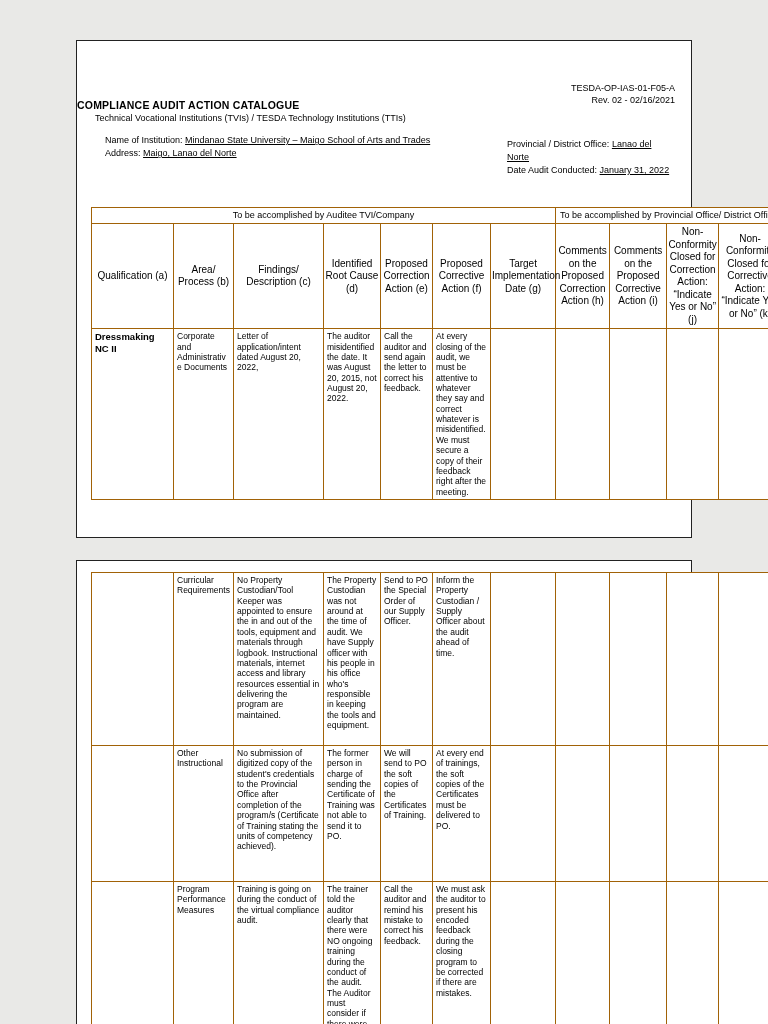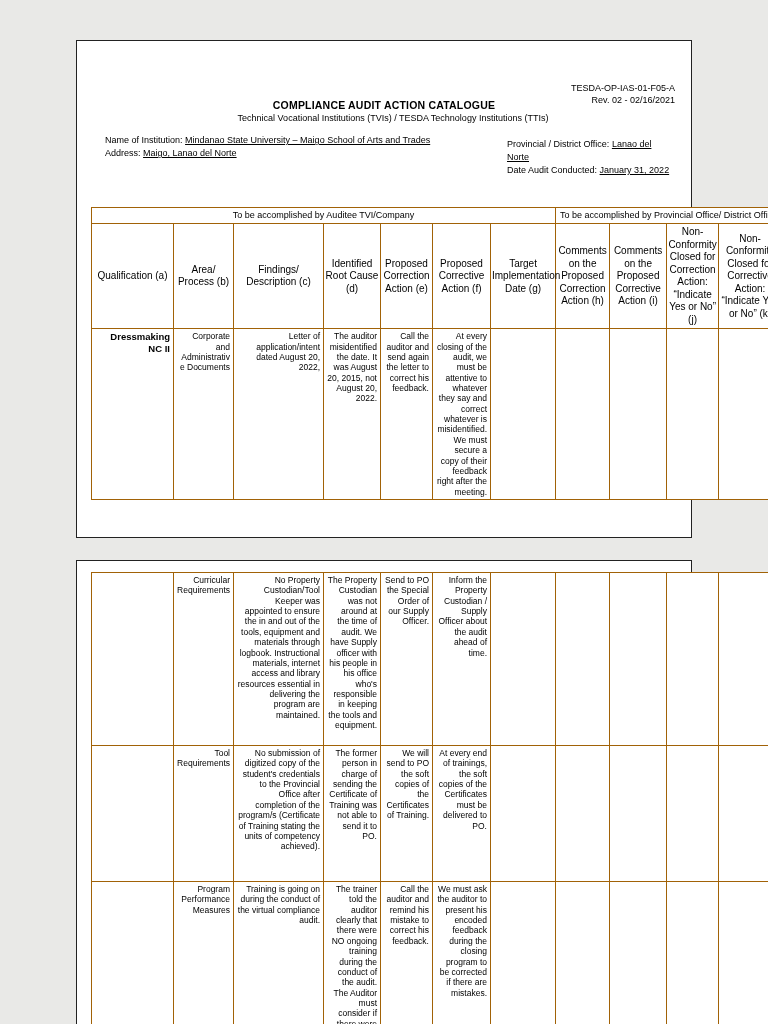"COMPLIANCE AUDIT ACTION CATALOGUE" .title-block { text-align: center -> left }
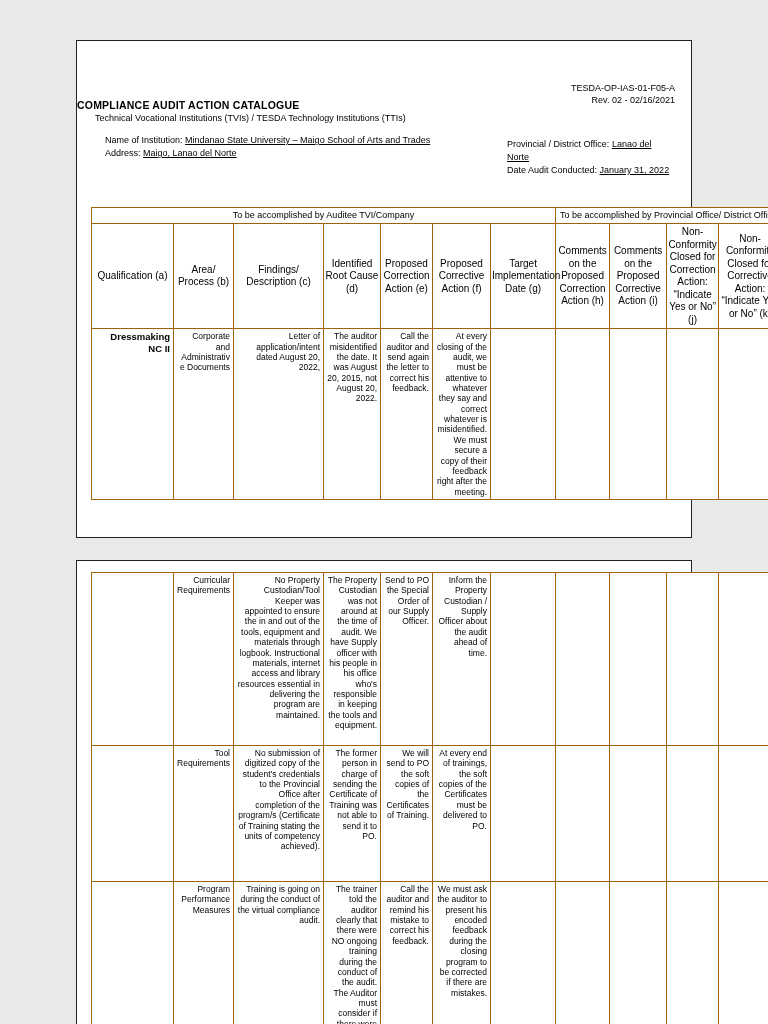"Dressmaking NC II" td { text-align: right -> left }
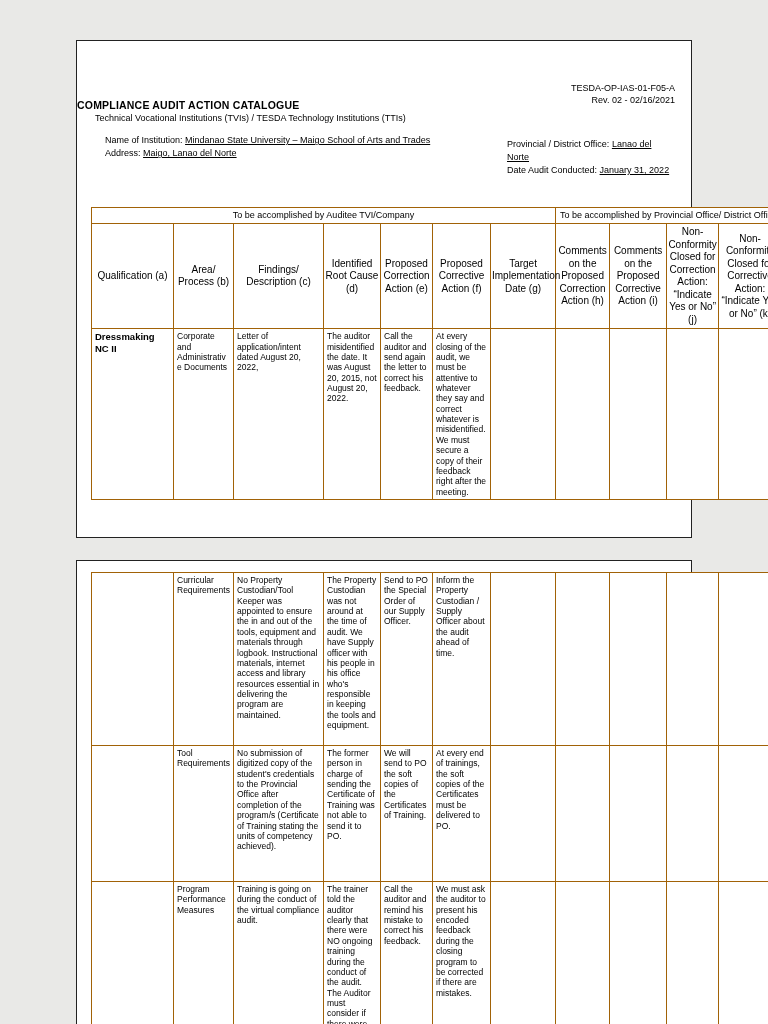"Tool Requirements" td { text: Tool Requirements -> Other Instructional }
